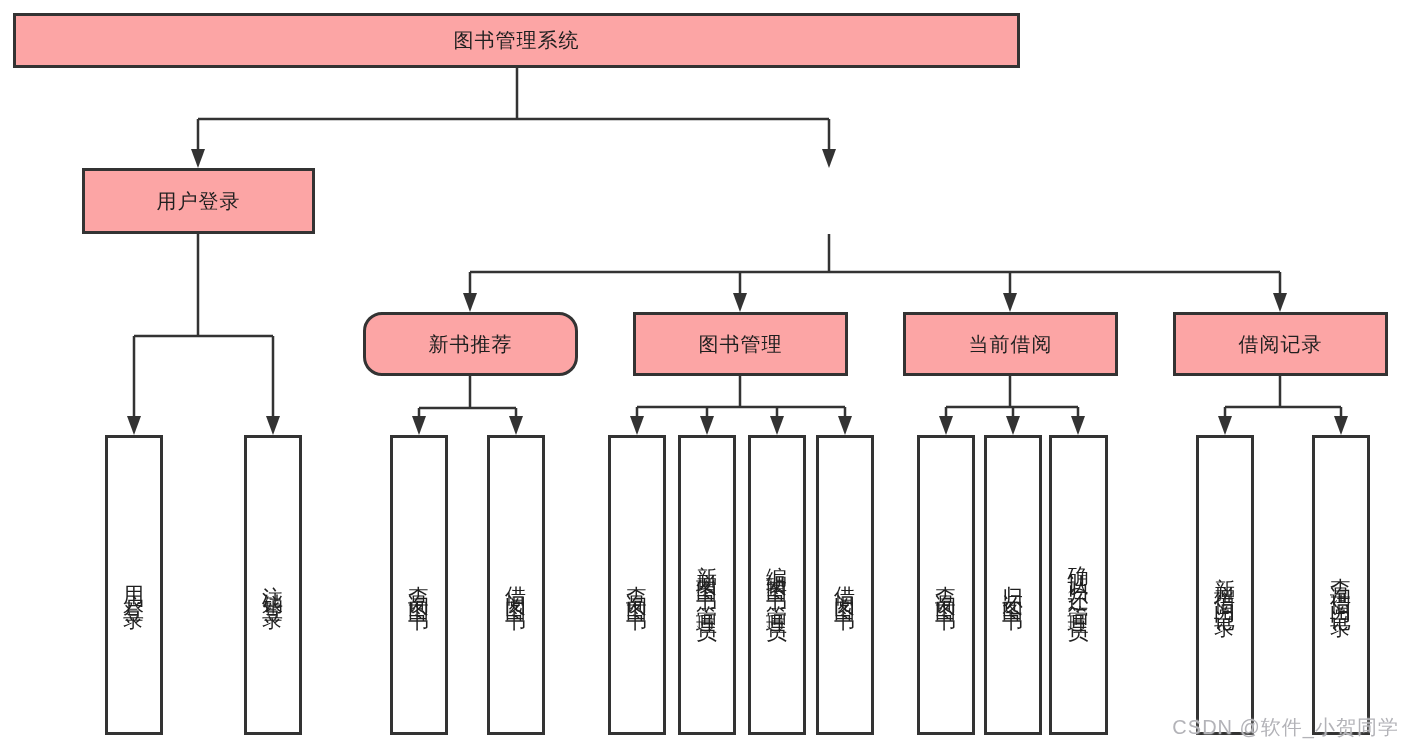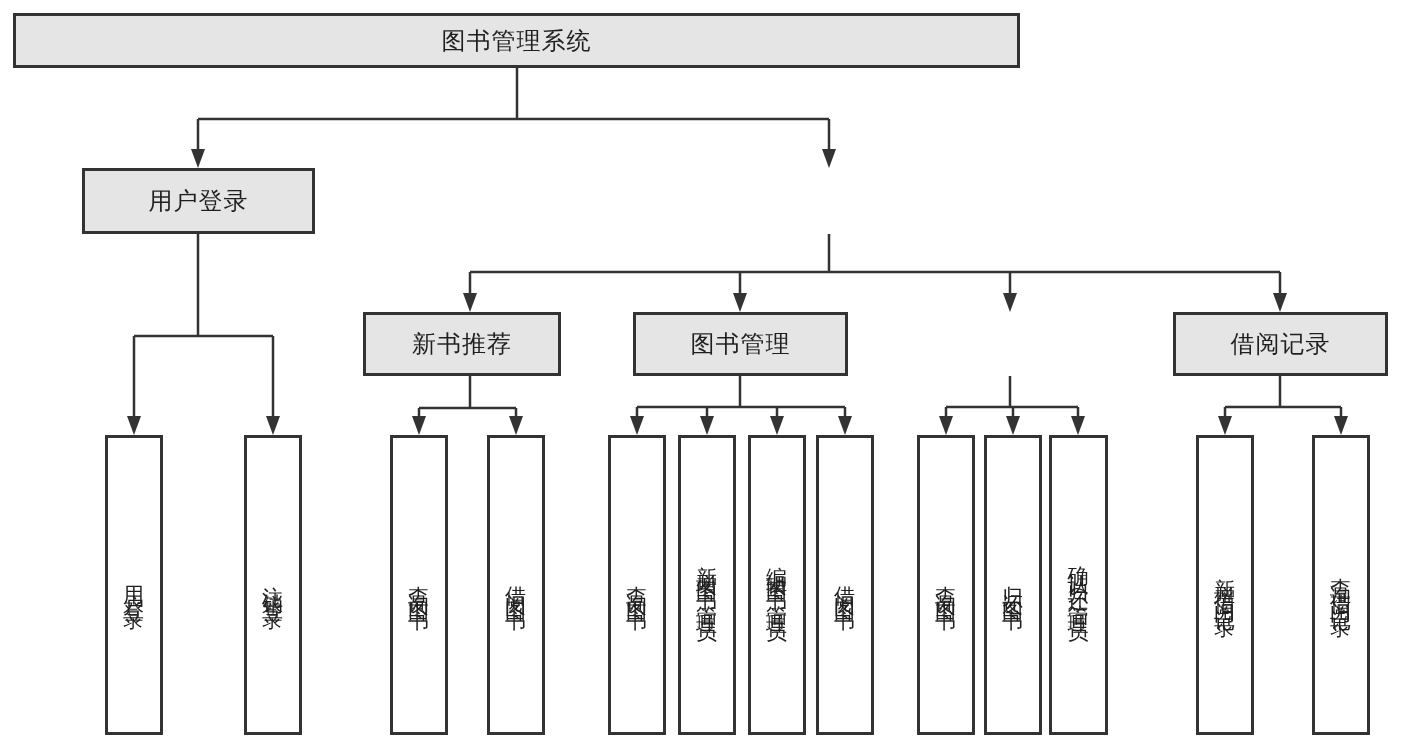"图书管理系统" .node { background: #e5e5e5 -> #fca5a5; font-size: 24px -> 20px }
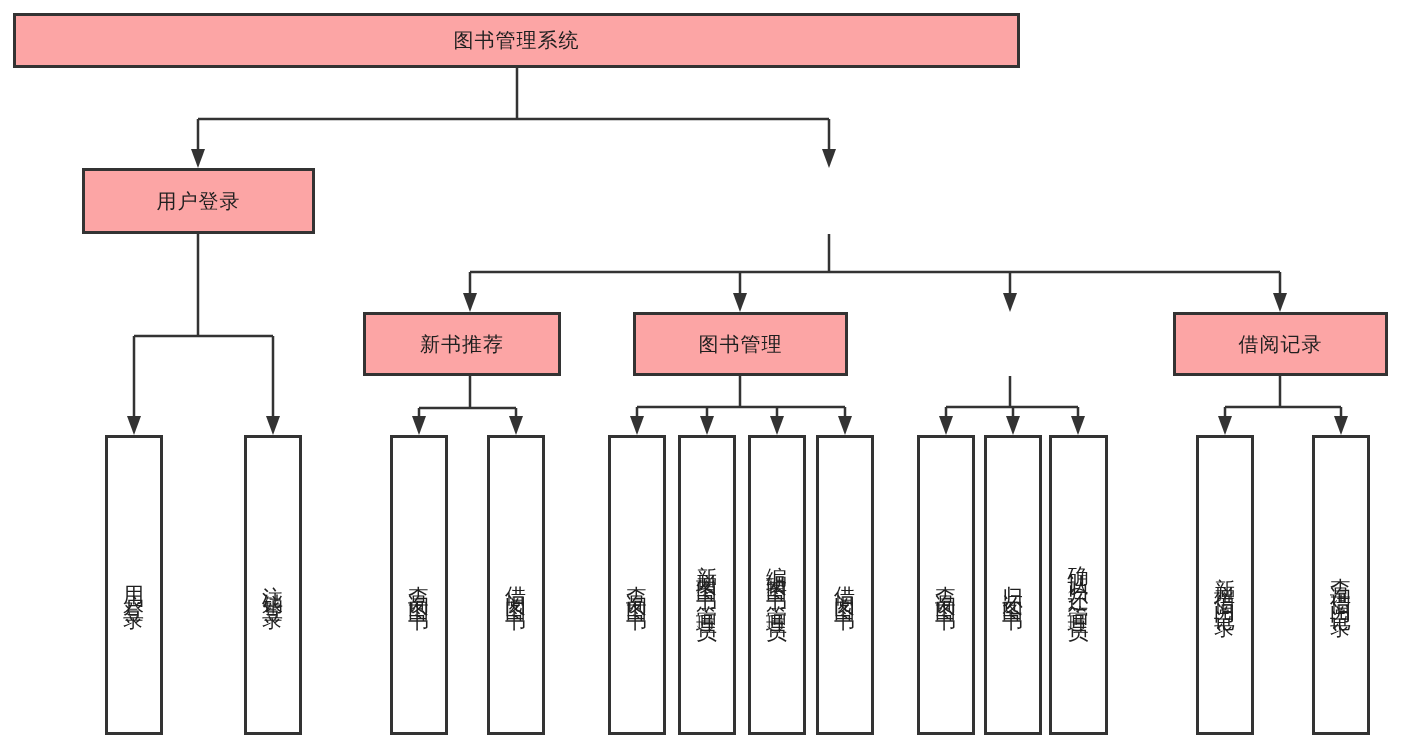"新书推荐" div.node { border-radius: none -> 19px; width: 198px -> 215px }
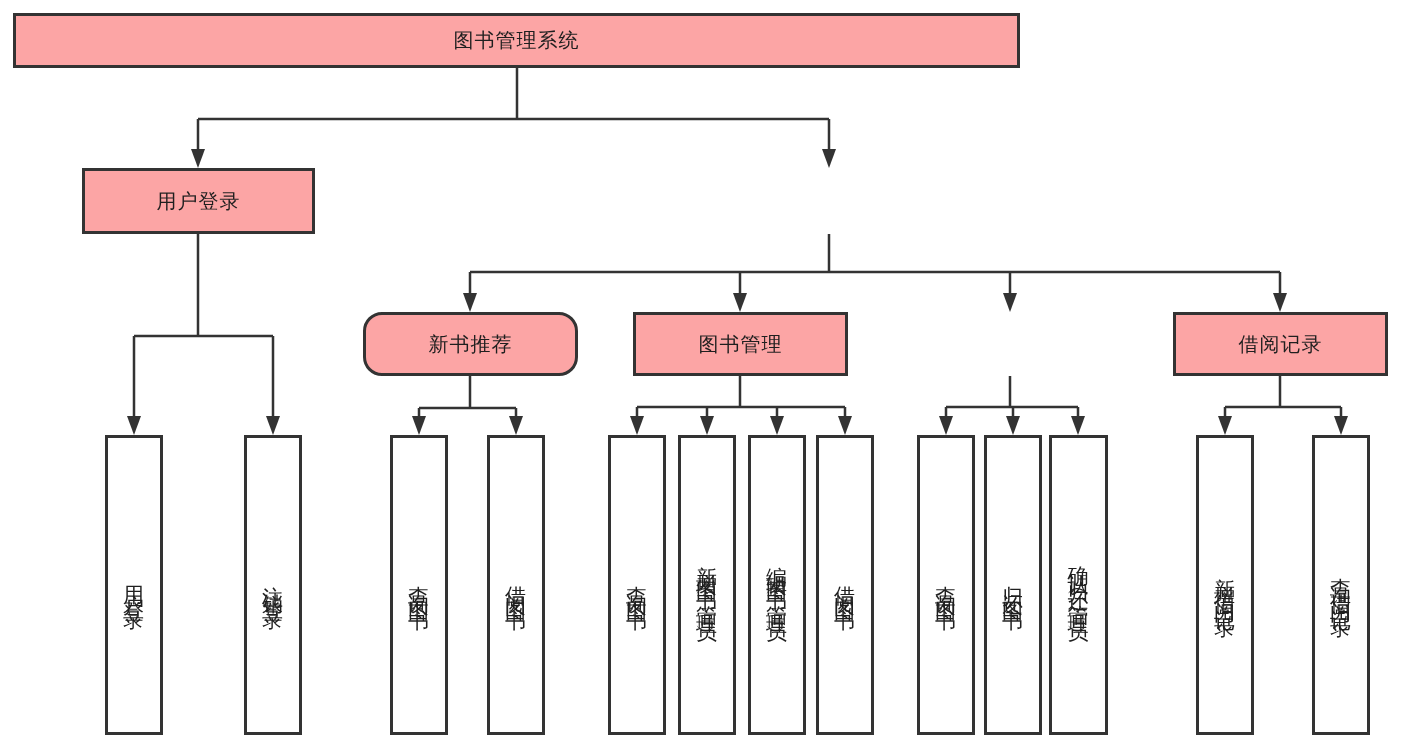"当前借阅" div.node { html: none -> <div> <span>当前借阅</span> </div> }
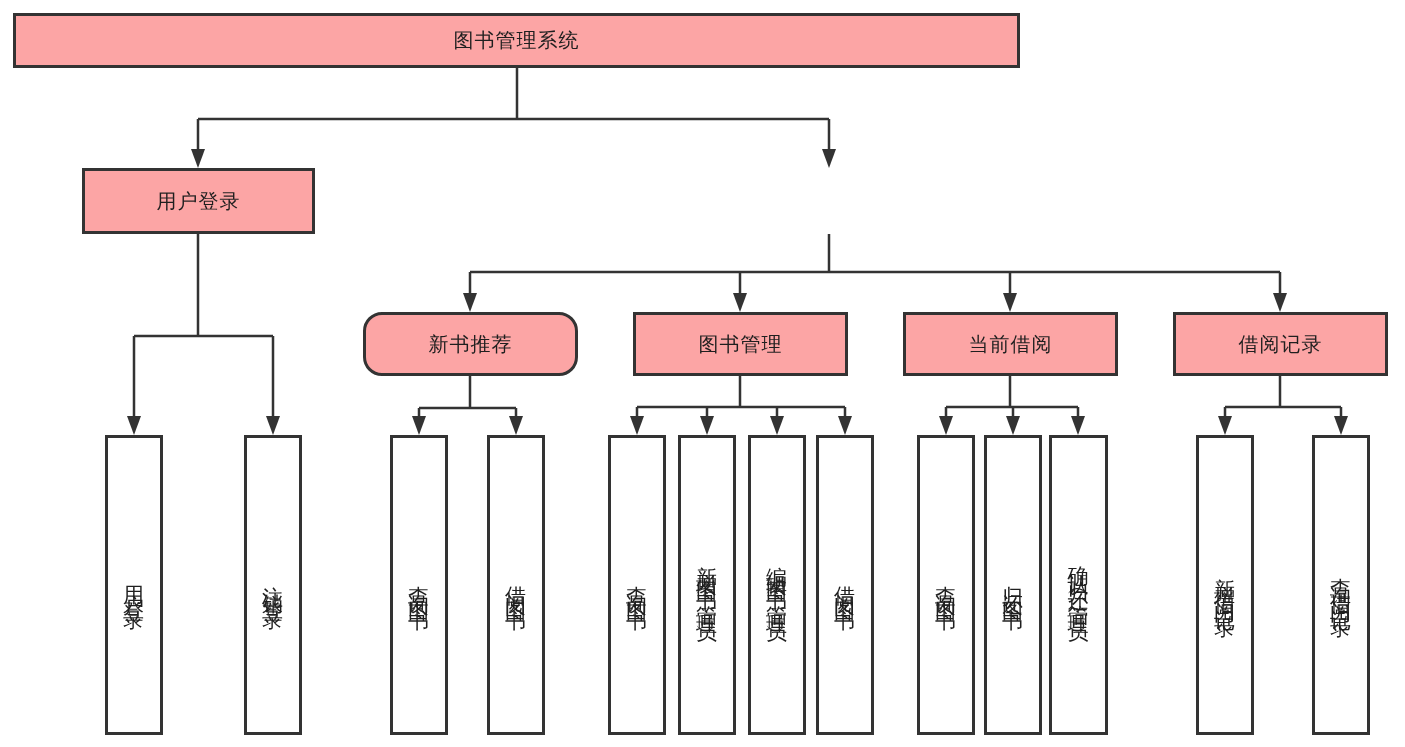"CSDN @软件_小贺同学" div.watermark { html: none -> <div>CSDN @软件_小贺同学</div> }
